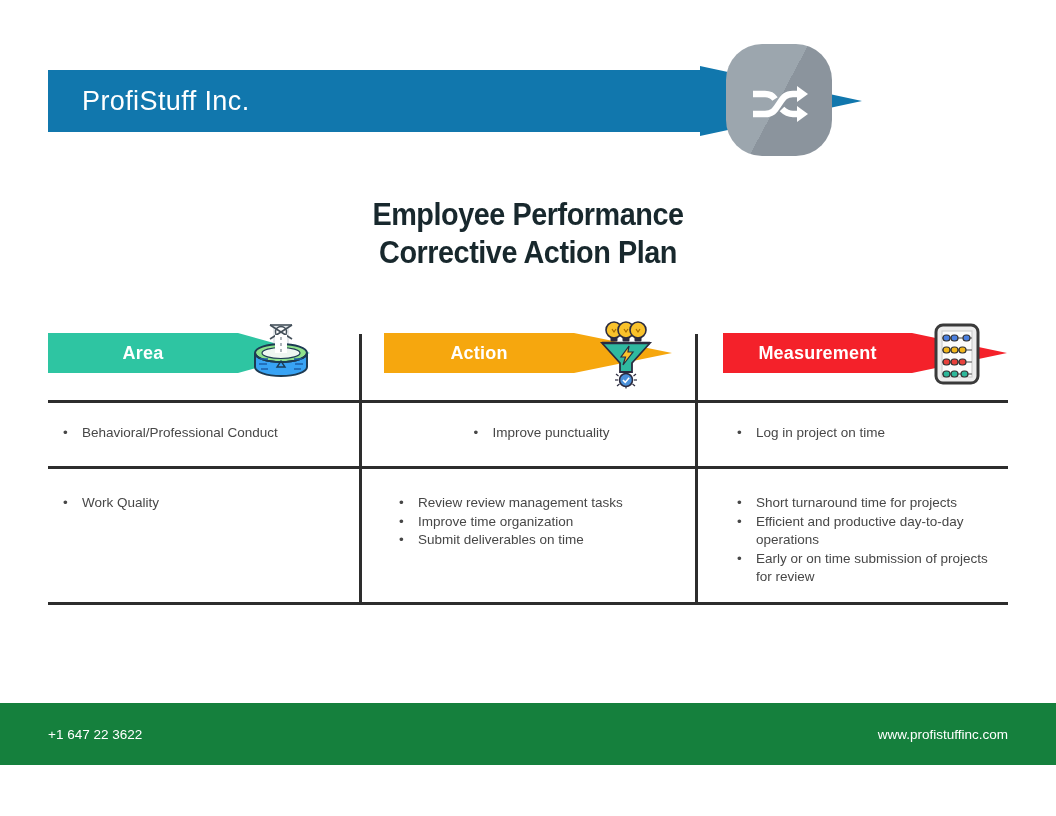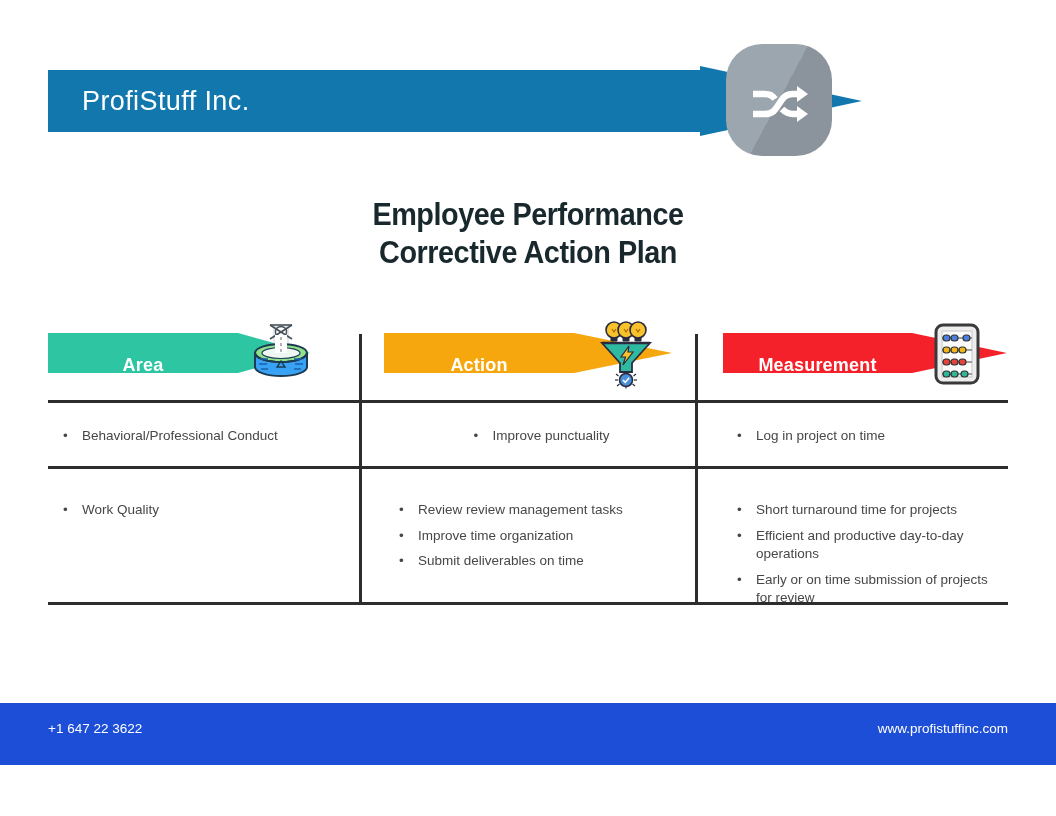"Area" .arrow-label { top: 12px -> 0 }
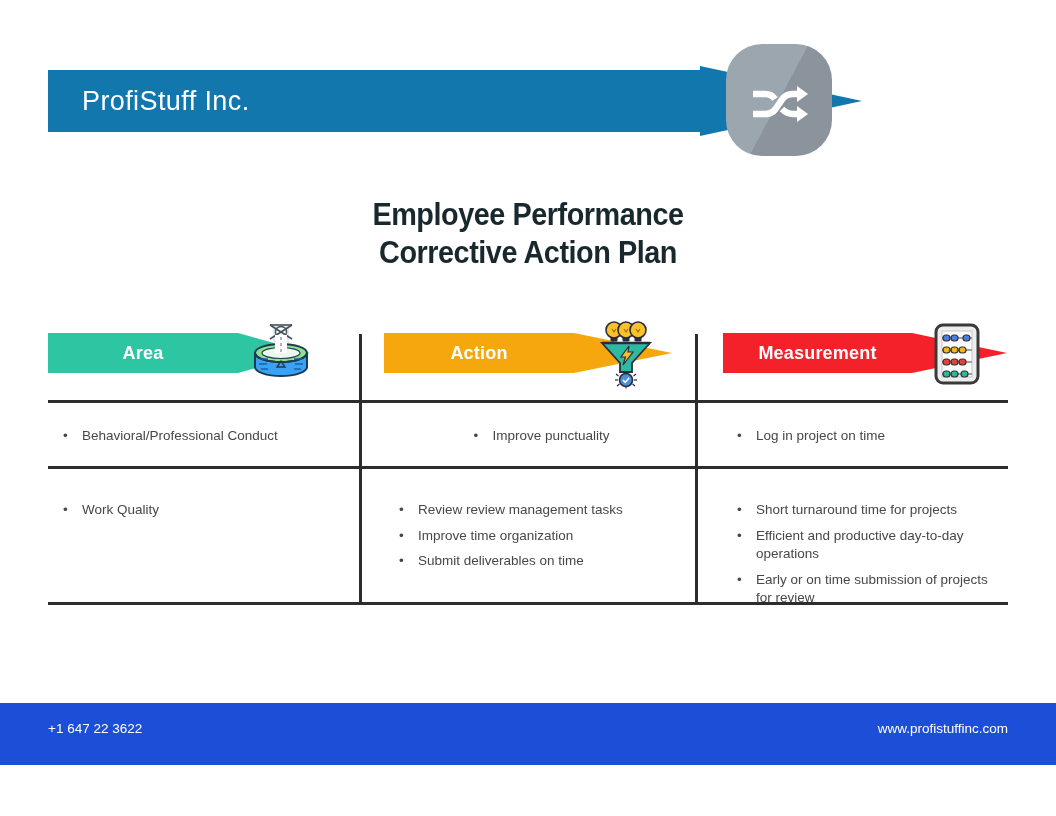"Behavioral/Professional Conduct" .cell li { margin-top: 7px -> none }
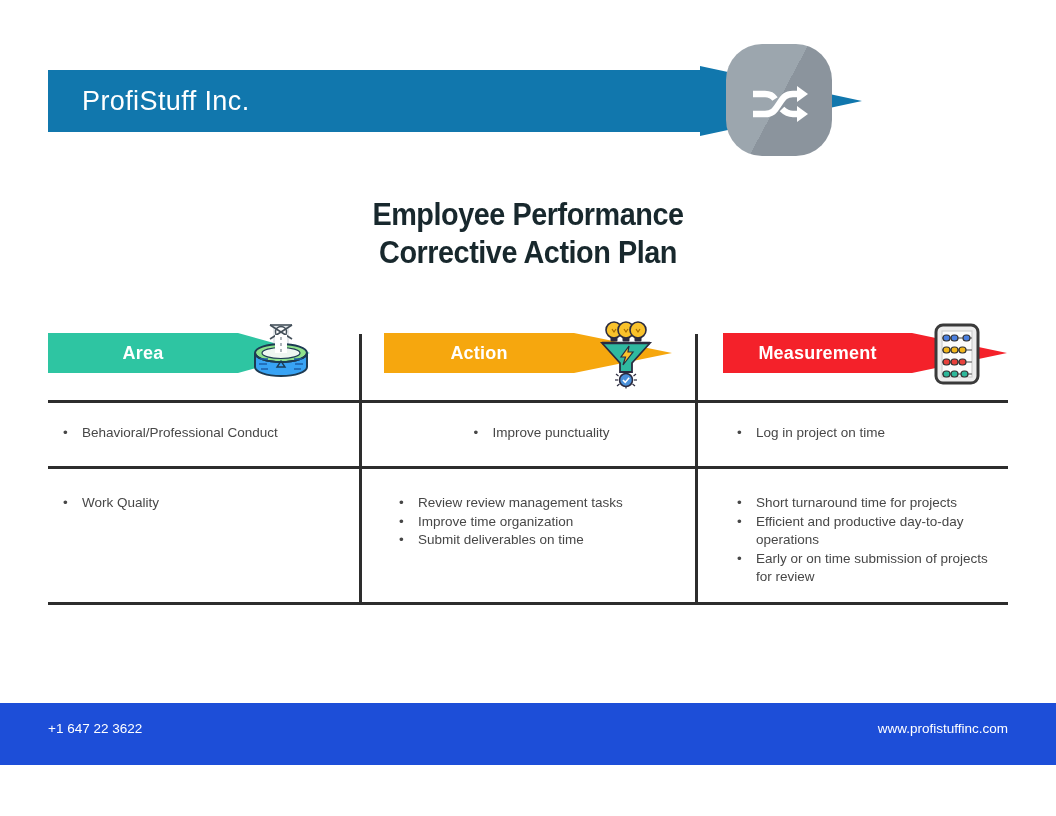"+1 647 22 3622" .footer { align-items: flex-start -> center; background: #1d4ed8 -> #15803d }
